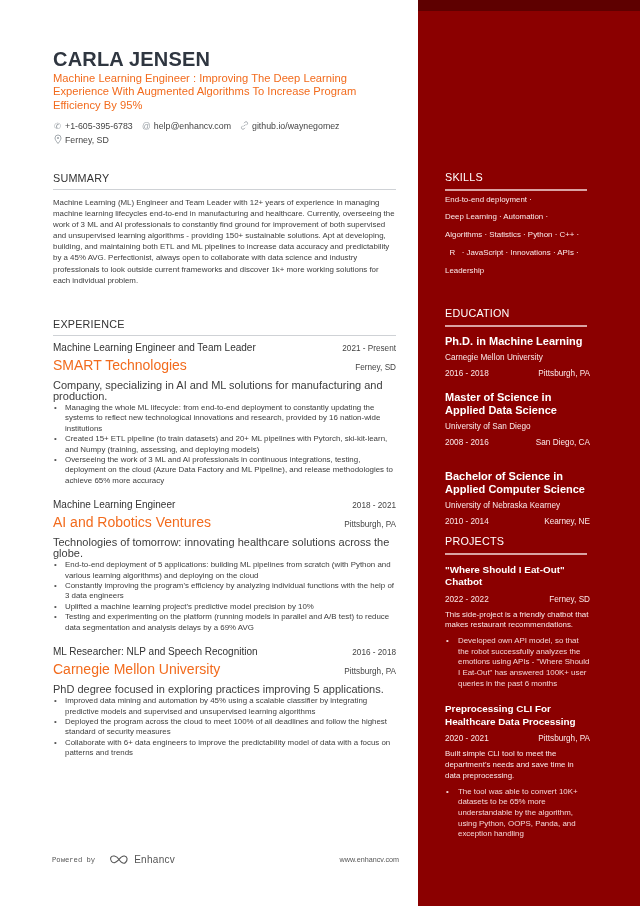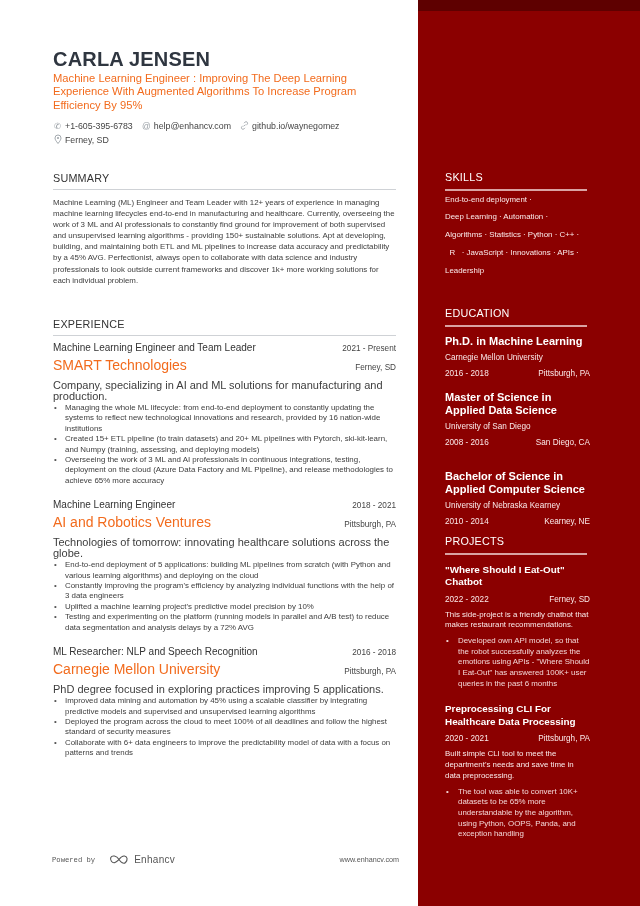"Testing and experimenting on the" li { text: 72% -> 69% }
